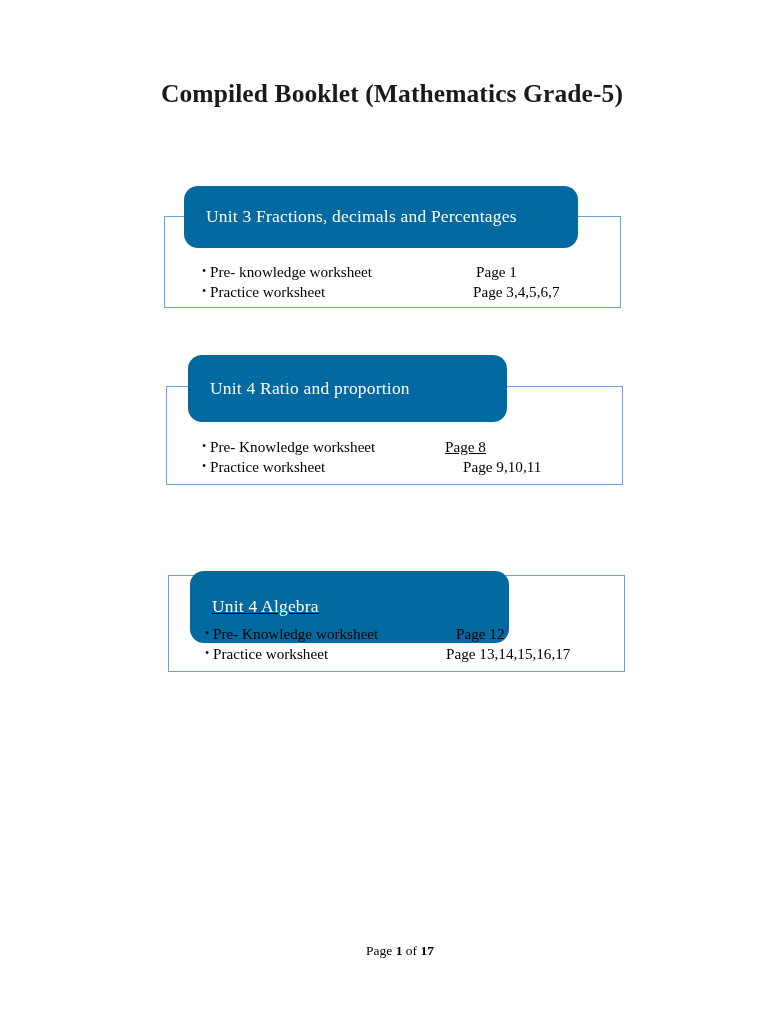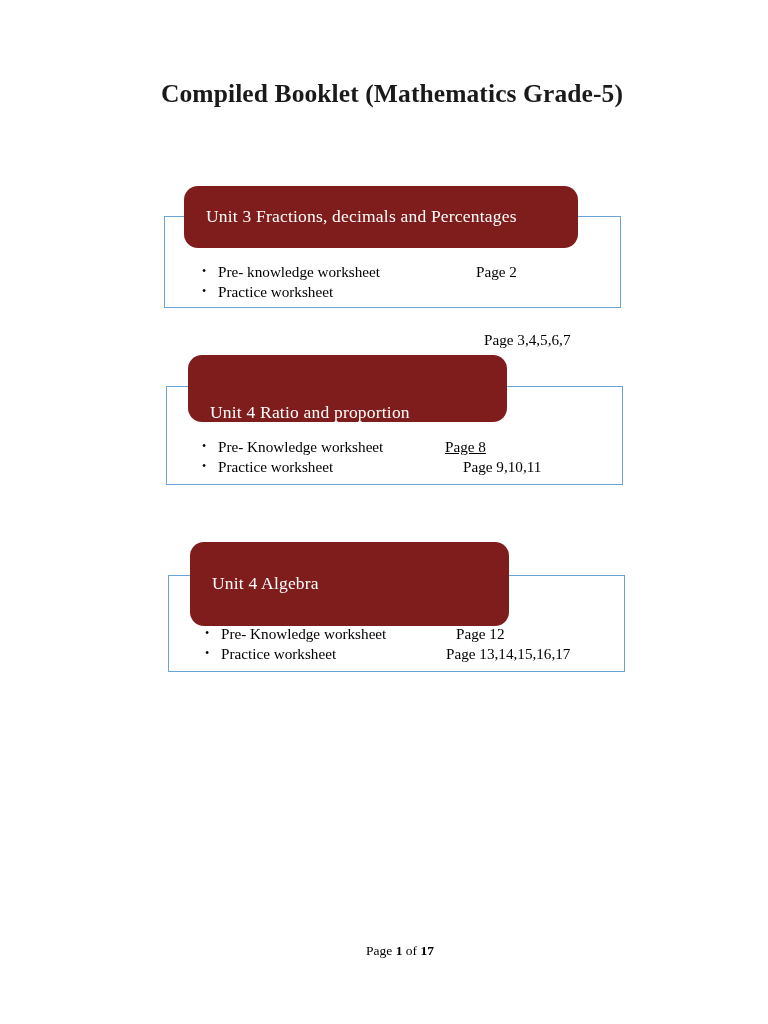"Unit 3 Fractions, decimals and" .unit-header { background: #7f1d1d -> #0369a1 }
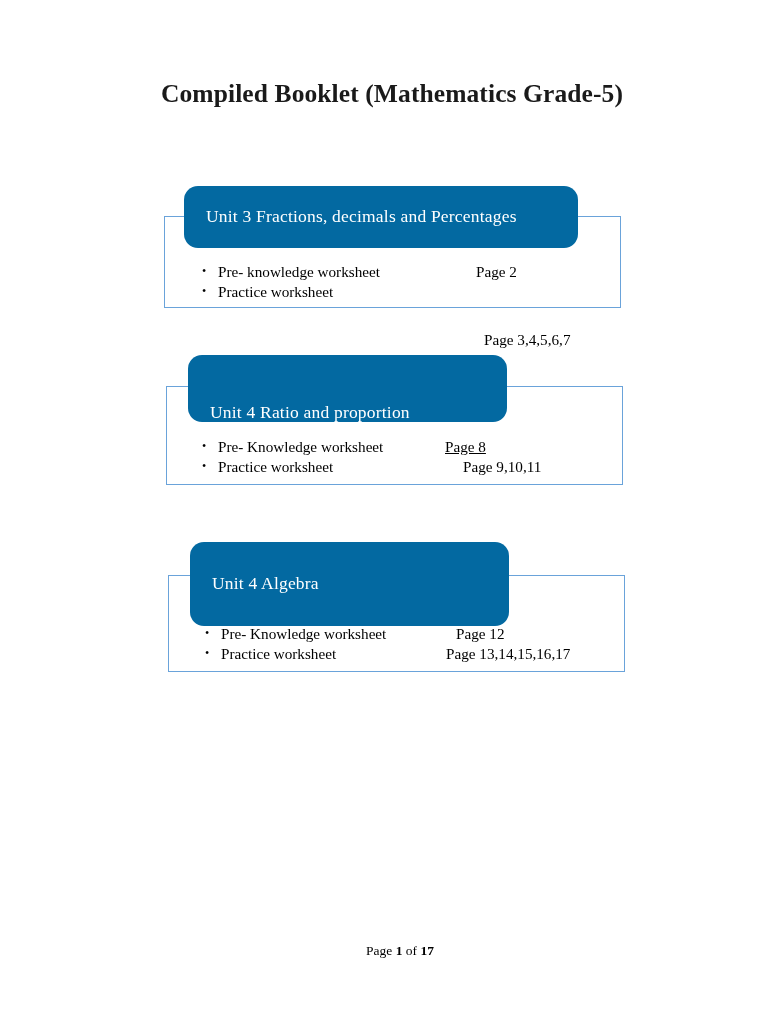"Pre- knowledge worksheet" .row-label { margin-left: 8px -> none }
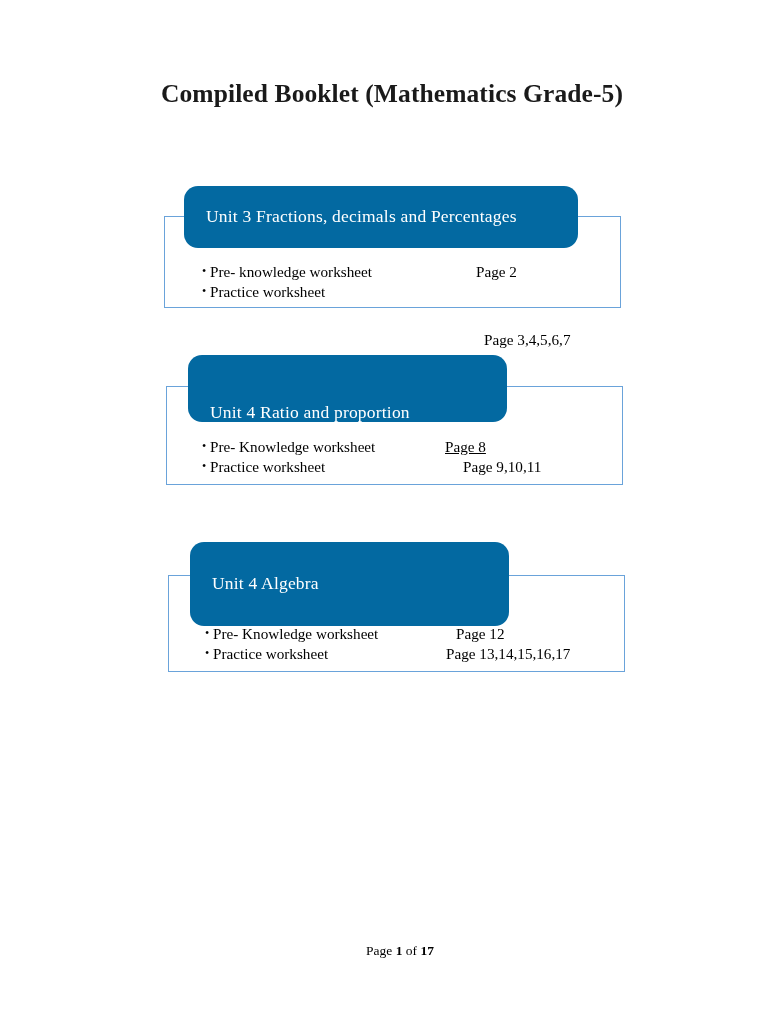"Page 2" span.row-pages { text: 2 -> 1 }
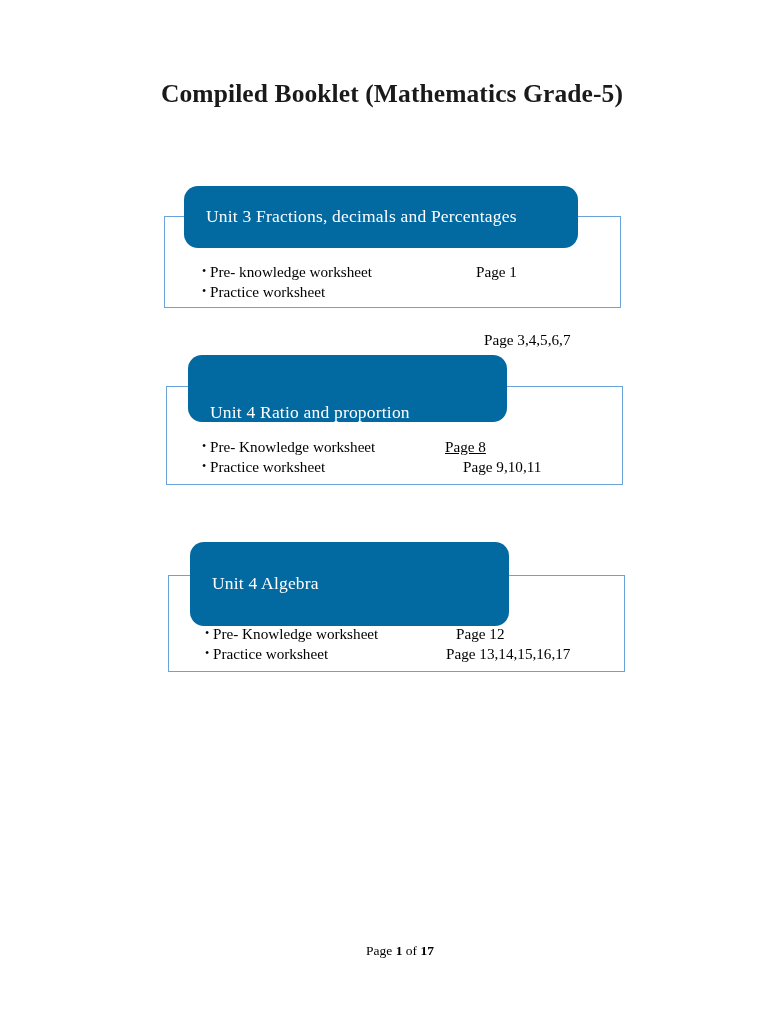"Page 3,4,5,6,7" span.row-pages { left: 282px -> 271px; margin-top: 48px -> none }
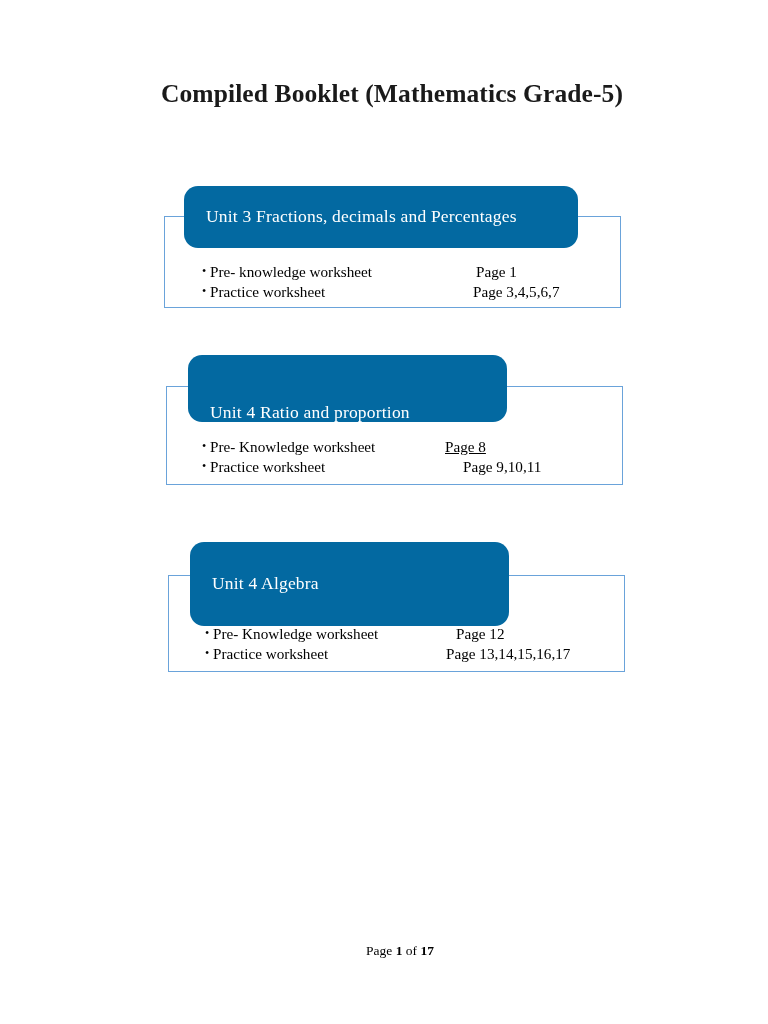"Unit 4 Ratio and proportion" div.unit-header { align-items: flex-end -> none }
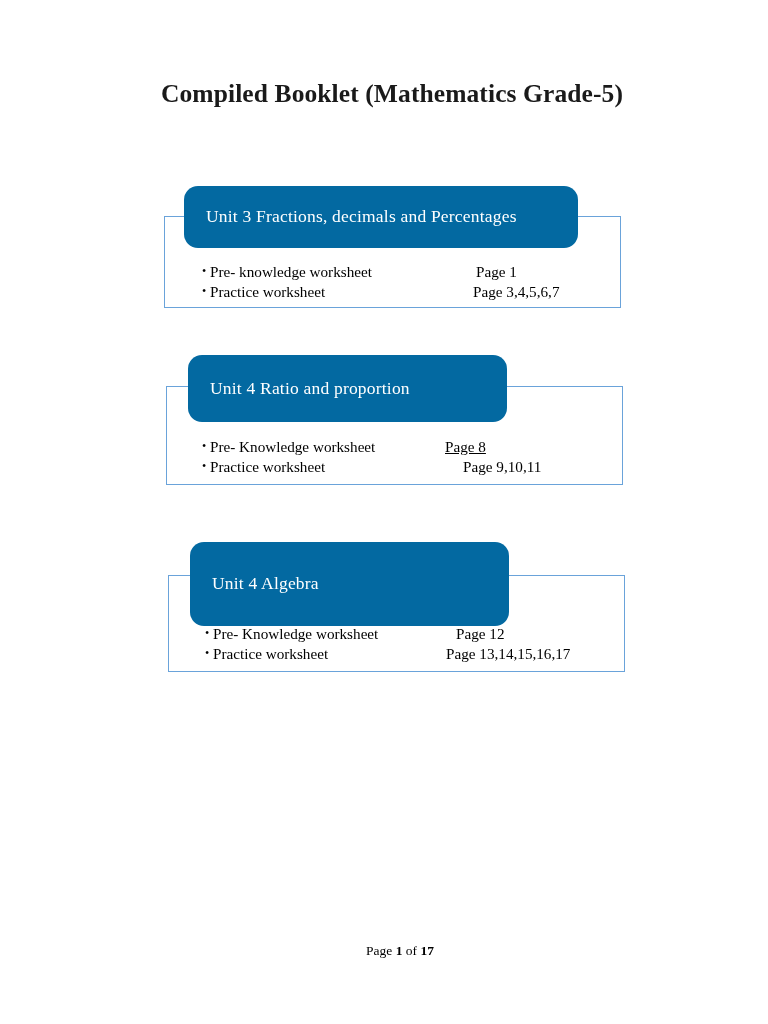"Unit 4 Algebra" div.unit-header { height: 84px -> 72px; text-decoration: none -> underline; top: 542px -> 571px }
